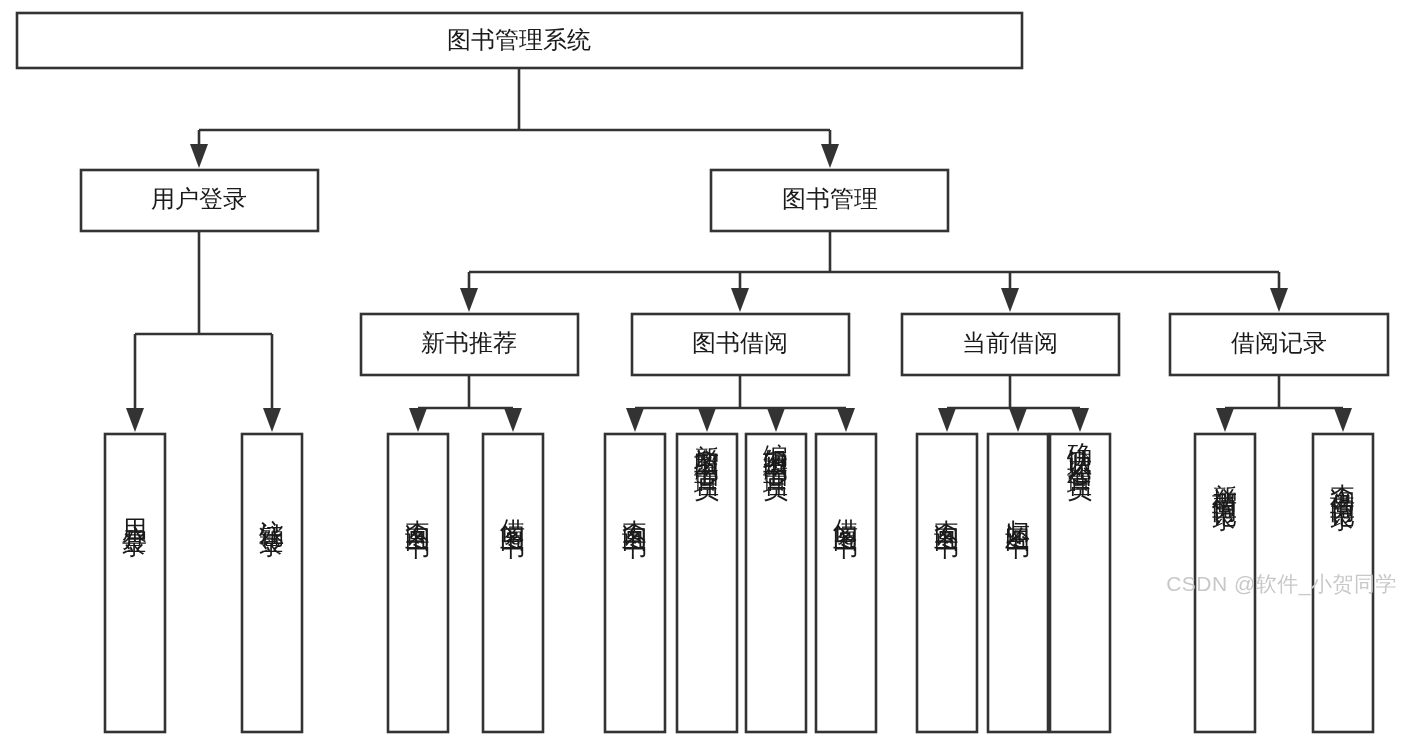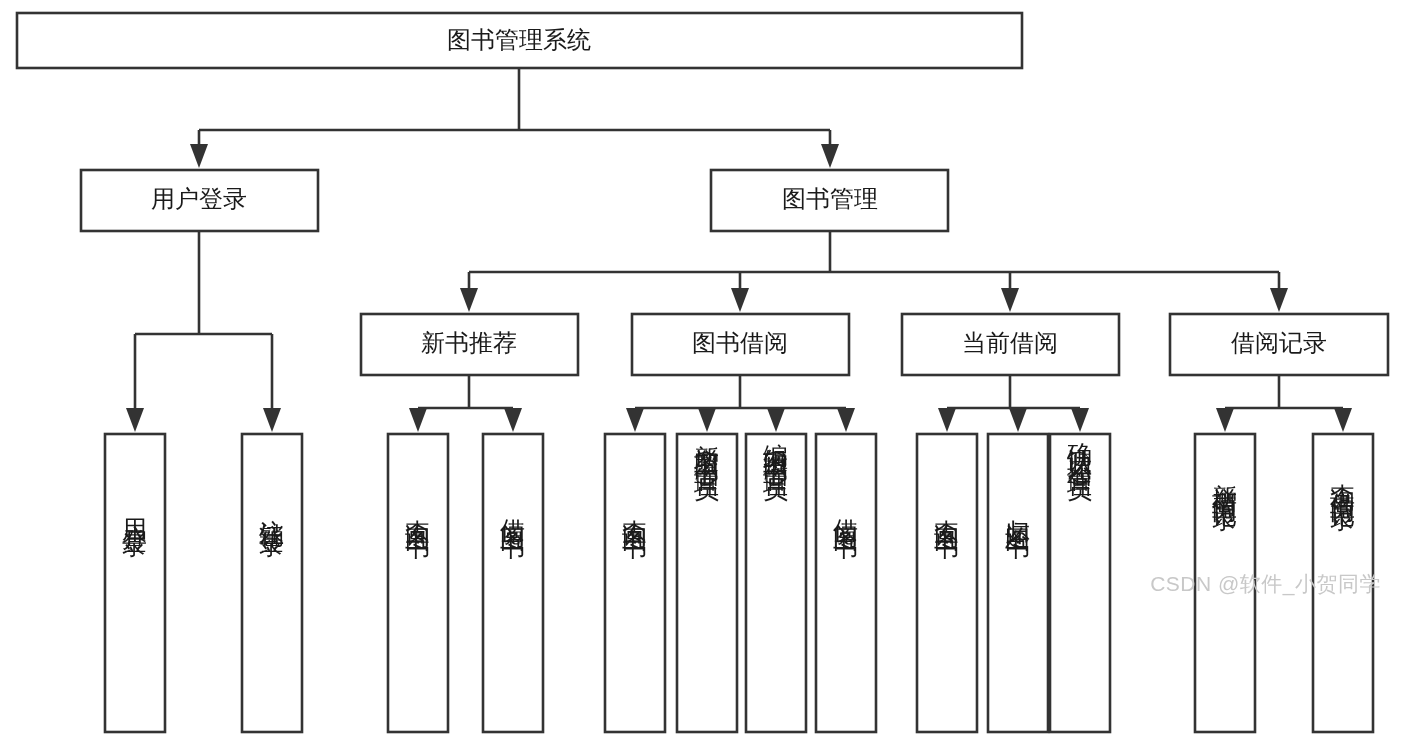"CSDN @软件_小贺同学" .watermark-text { right: 24px -> 8px }
